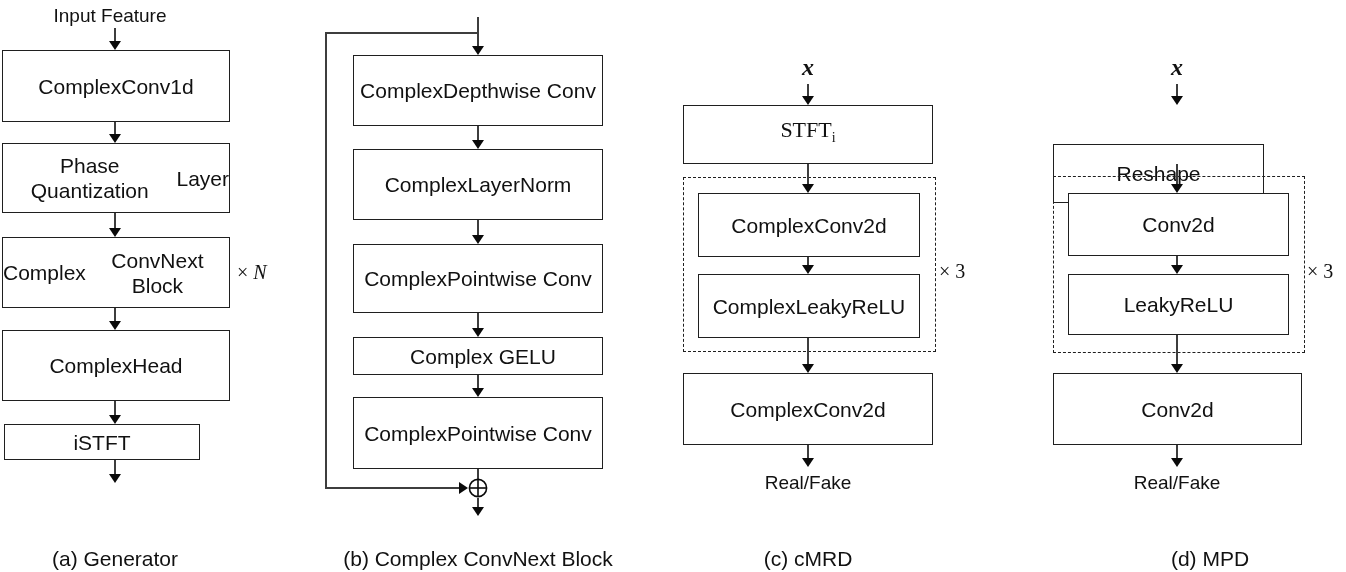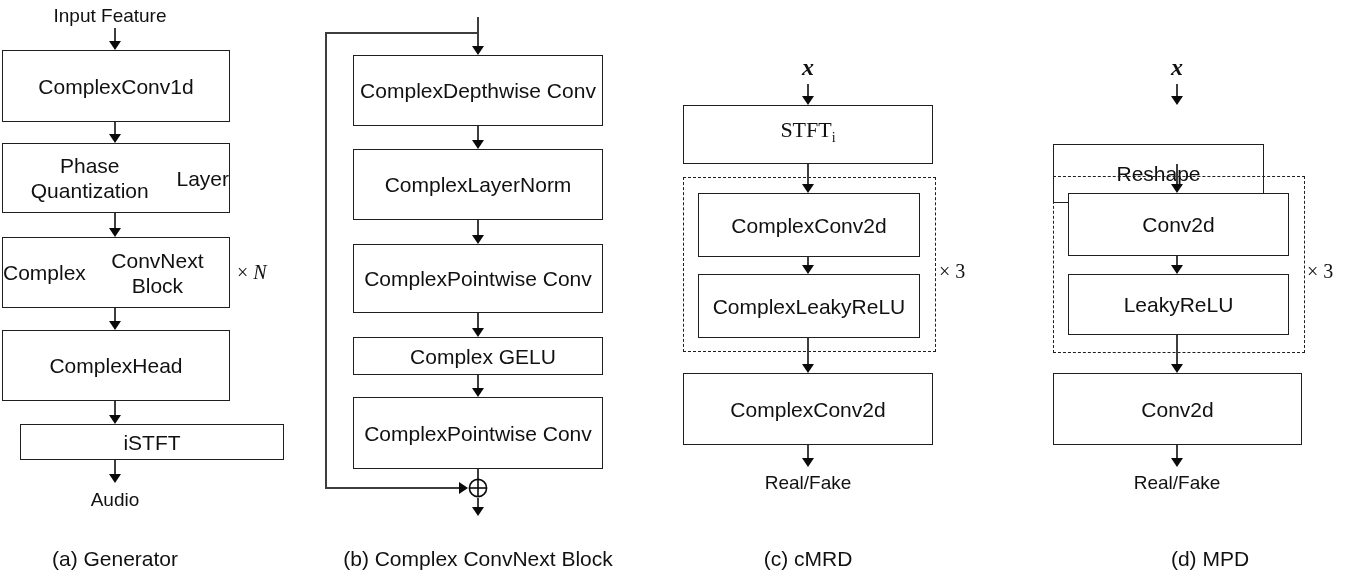"iSTFT" div.box { left: 20px -> 4px; width: 264px -> 196px }
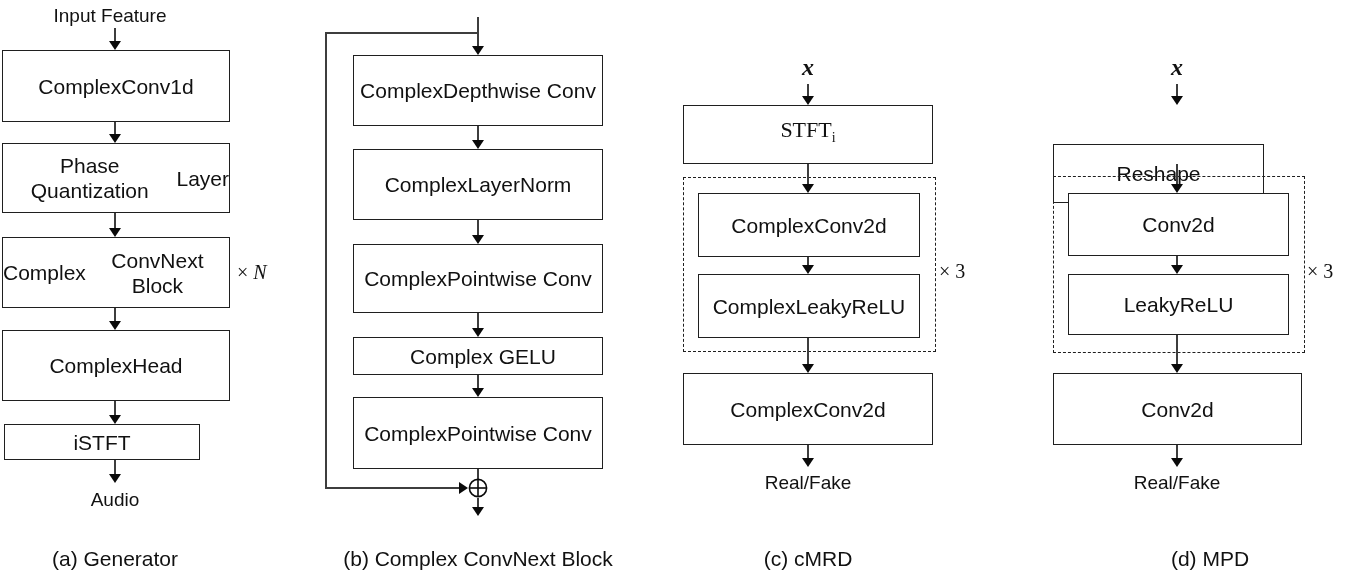"Audio" div.lbl { html: <div>Audio</div> -> none }
